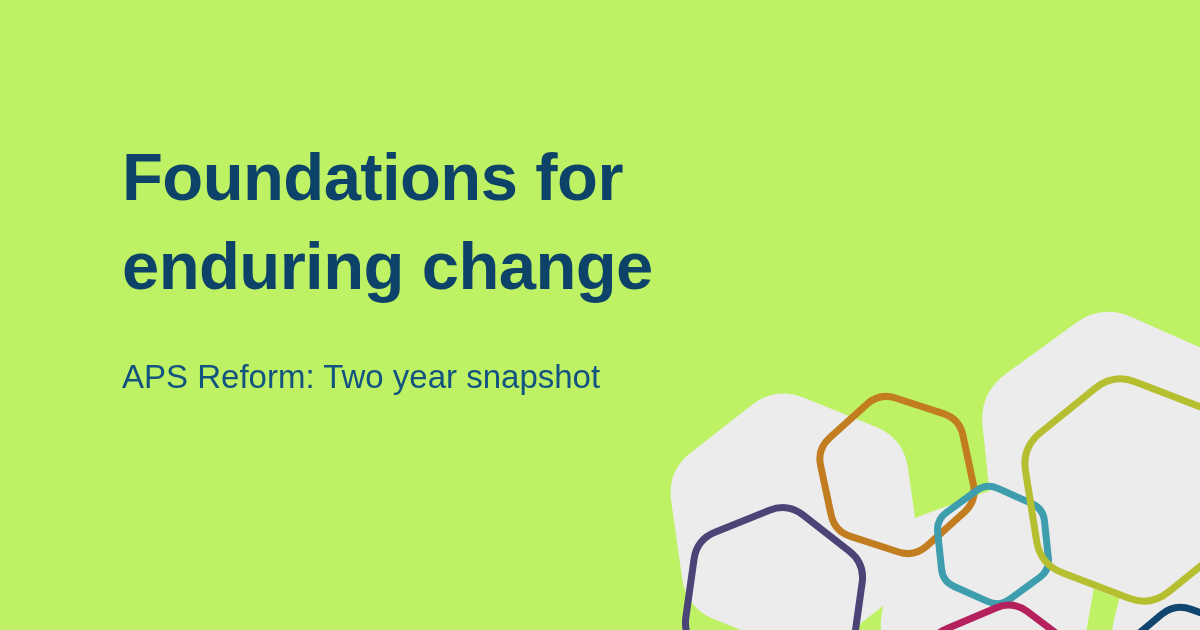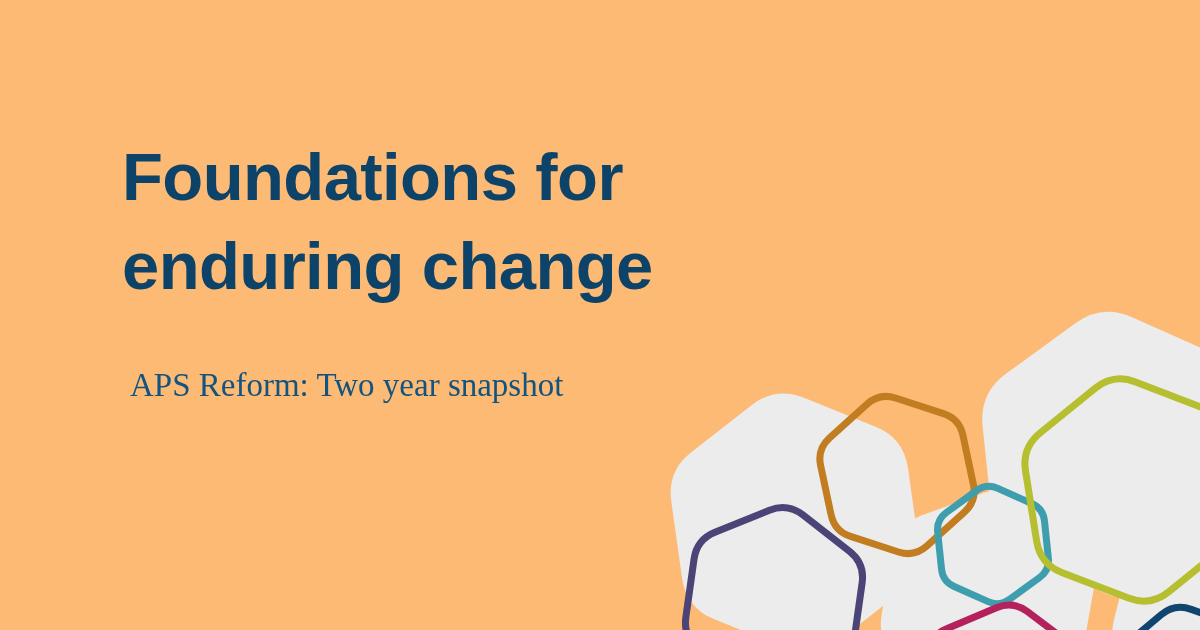"Foundations for" #slide { background: #fdba74 -> #bef264 }
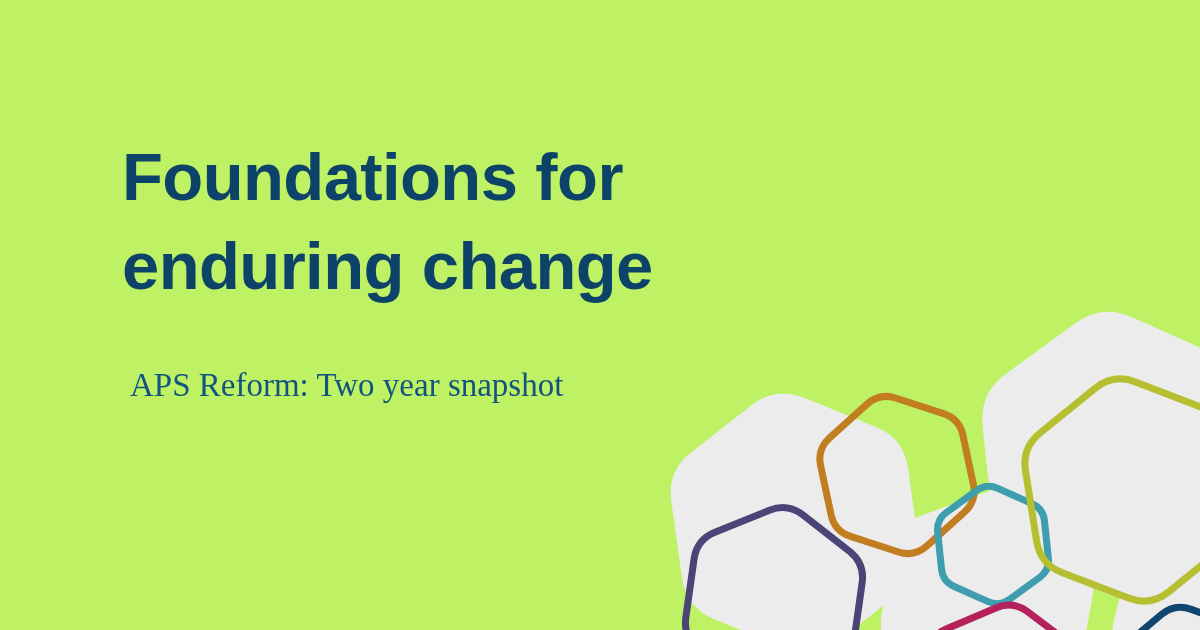"APS Reform: Two year snapshot" #page-subtitle { font-family: Liberation Serif, serif -> Liberation Sans, sans-serif; margin: 8px -> 0 }
